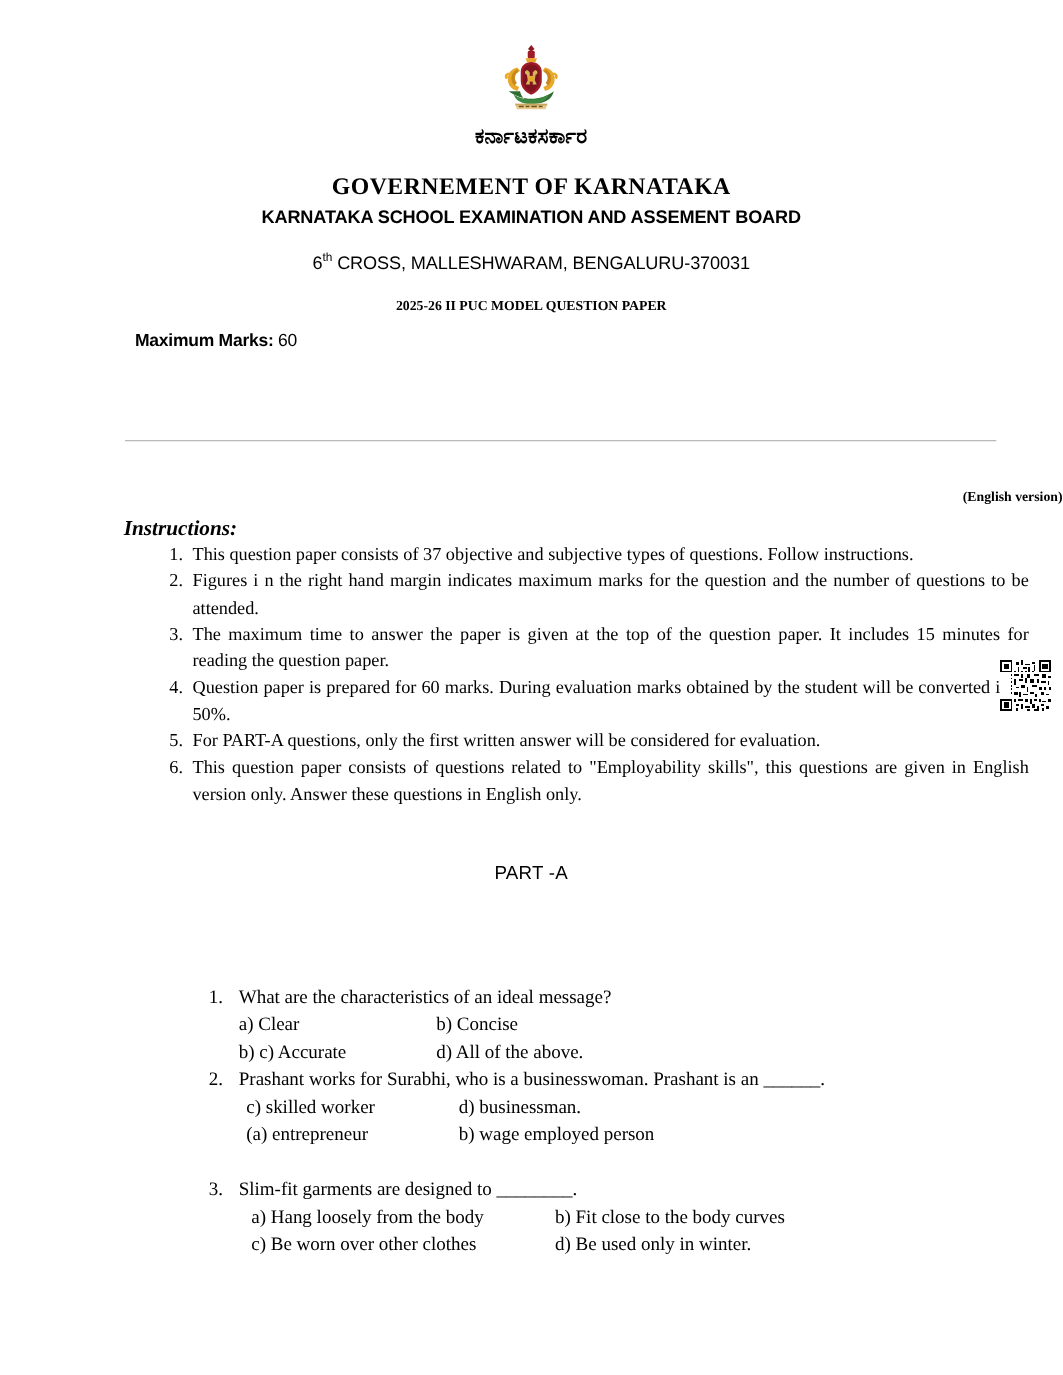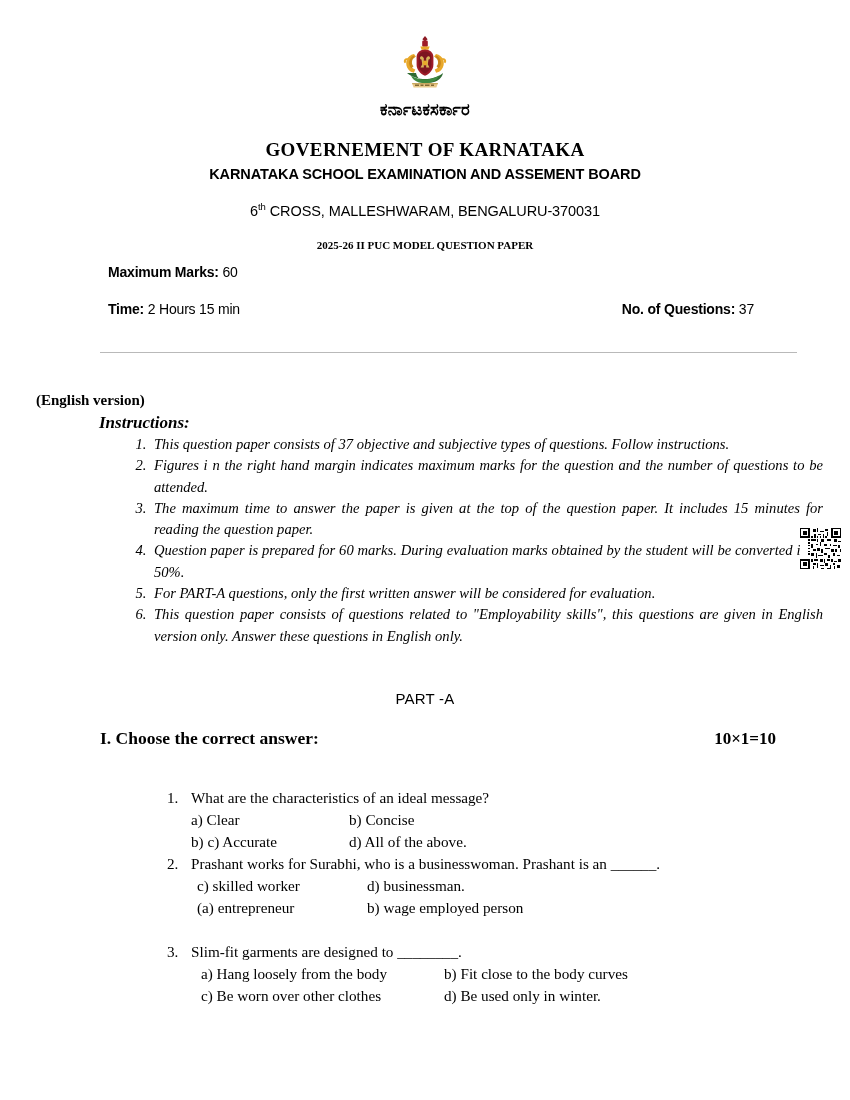"Time: 2 Hours 15 min" div.meta-row { html: <div> <div><span>Time:</span><span> 2 Hours 15 min</span></div> <div><span>No. of Questions:</span><span> 37</span></div> </div> -> none }
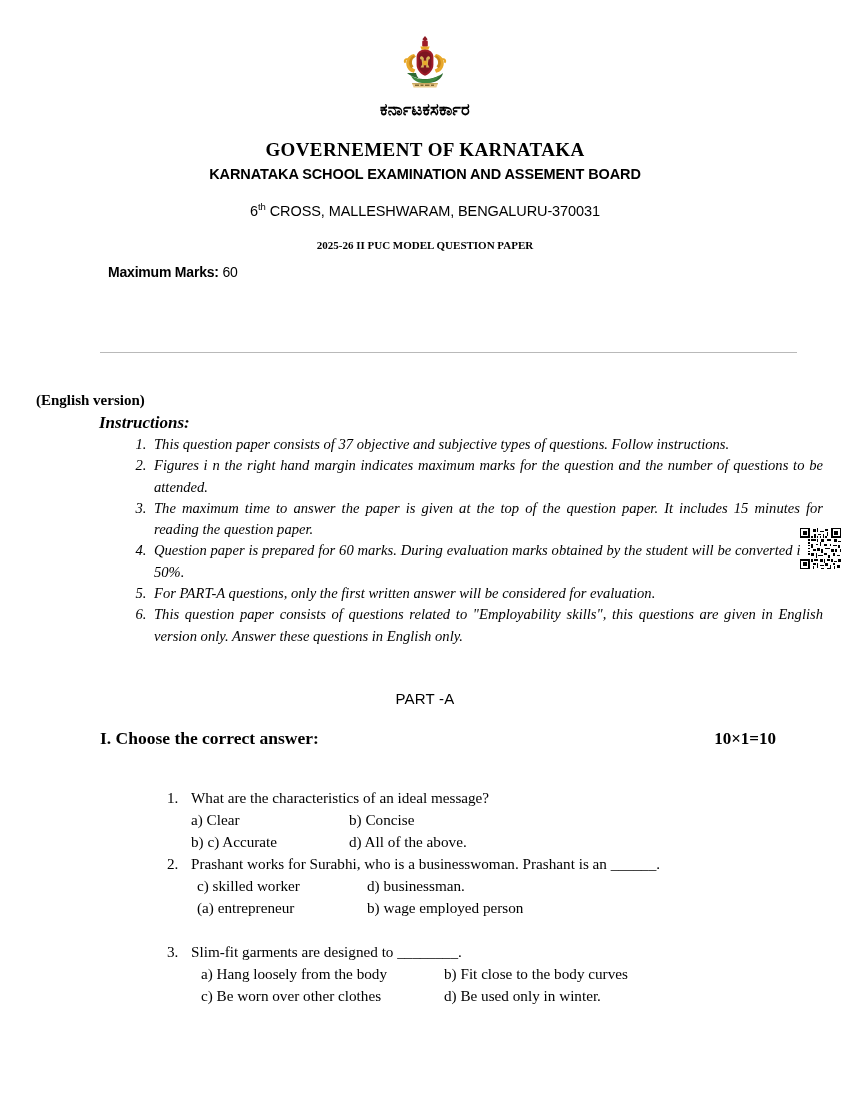"(English version)" .english-version { font-size: 15px -> 11px; text-align: left -> right }
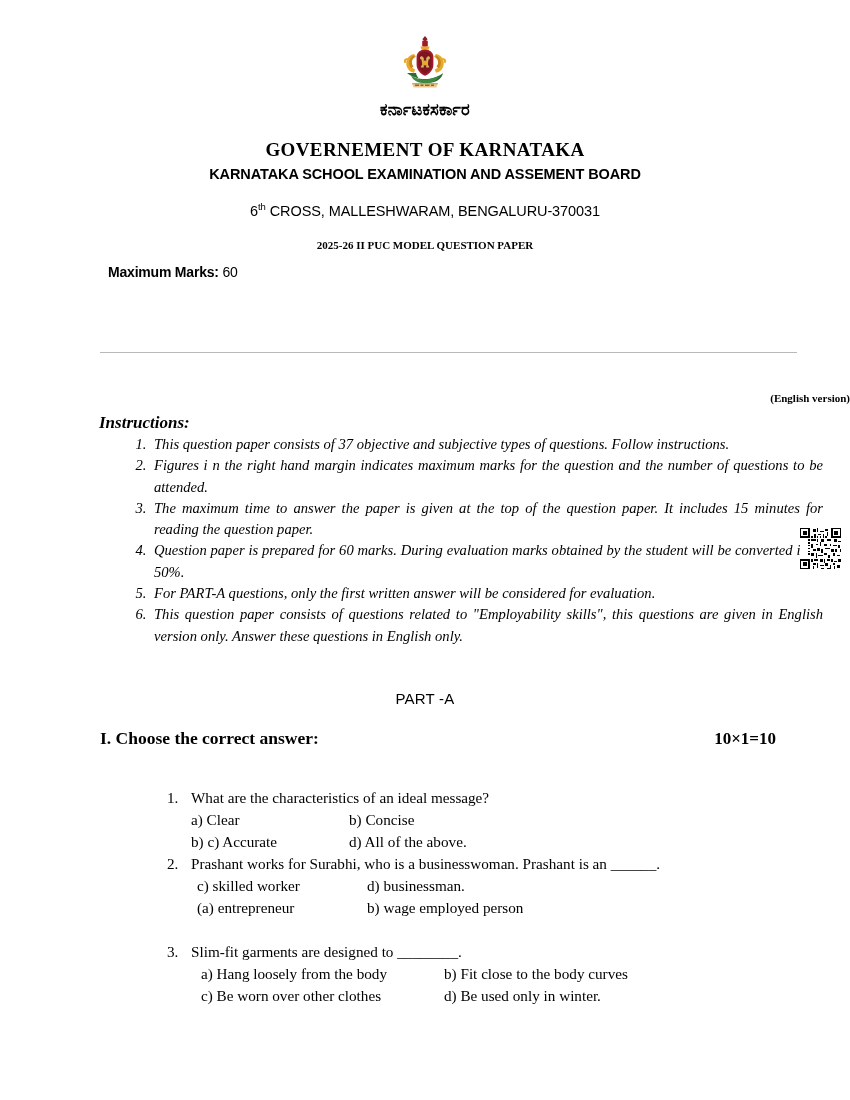"This question paper consists of" .instructions-list { font-style: italic -> none }
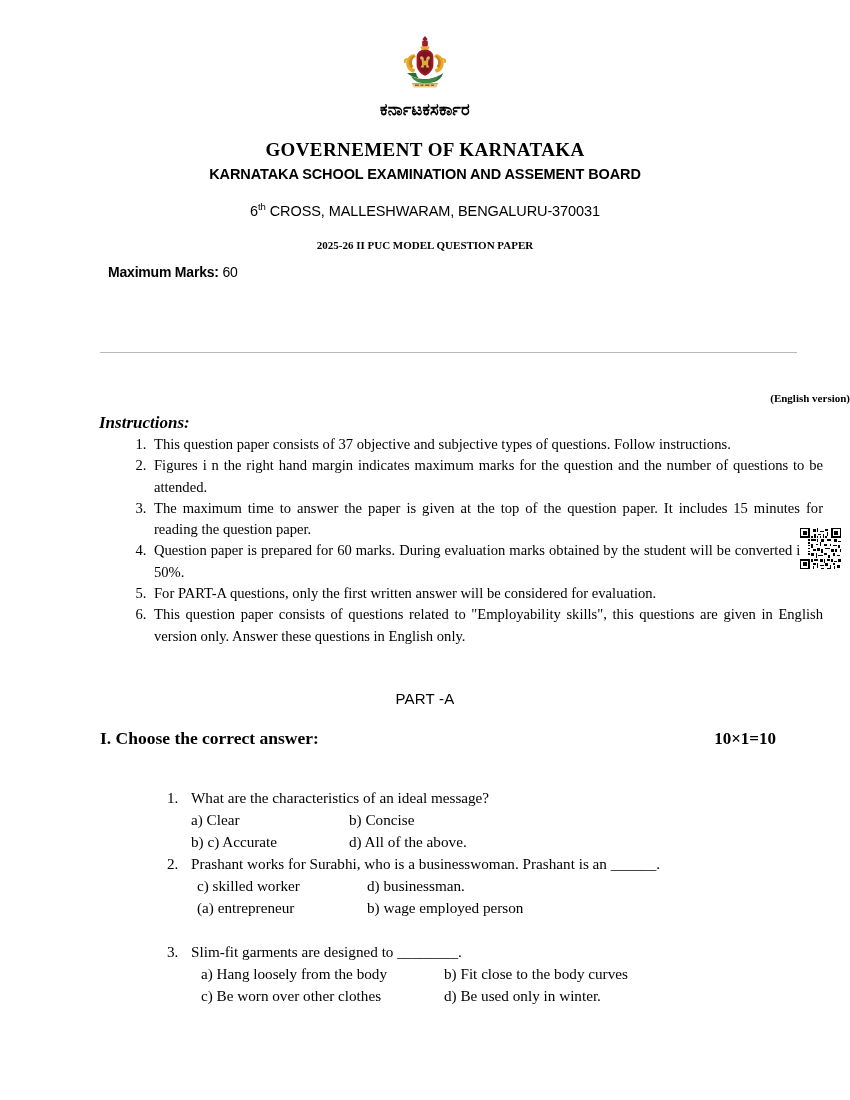"I. Choose the correct answer:" div.section-head { html: <div> <div>I. Choose the correct answer:</div> <div>10×1=10</div> </div> -> none }
